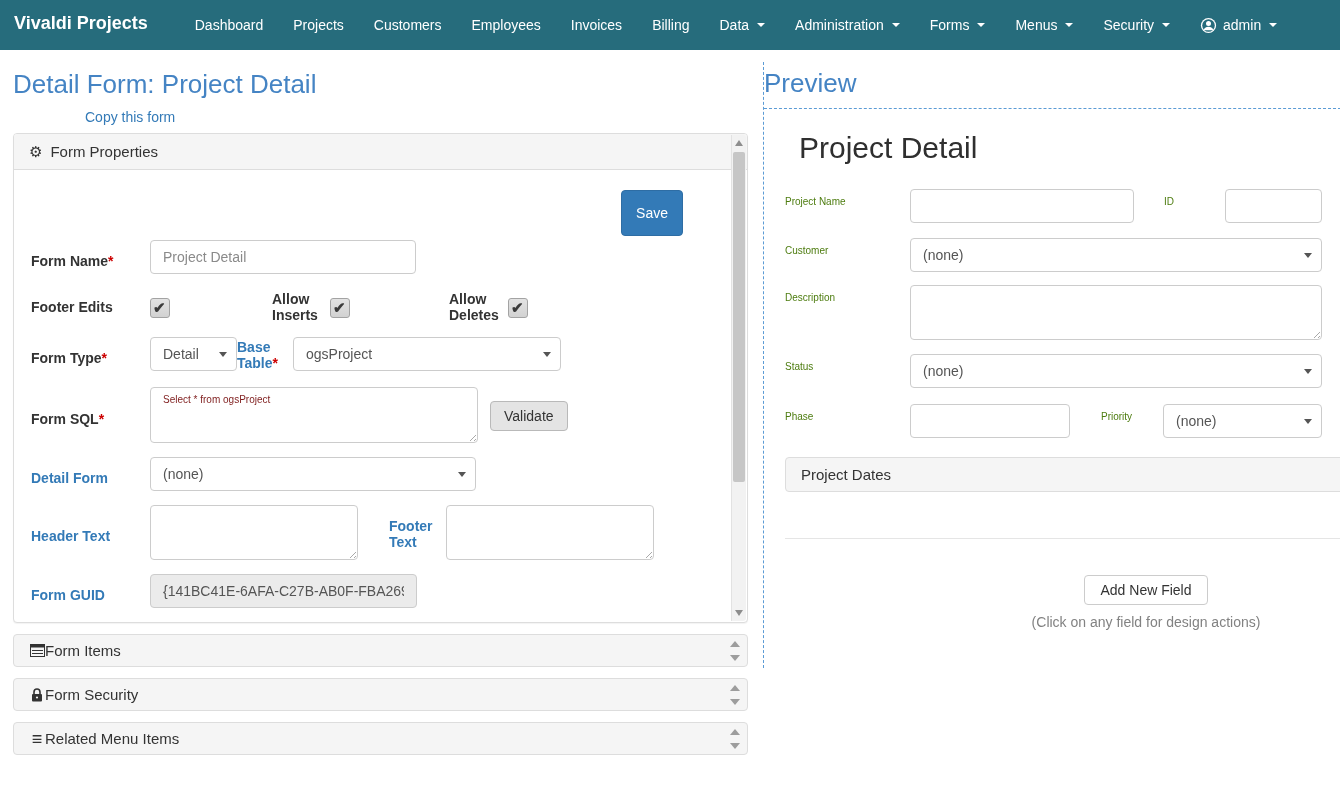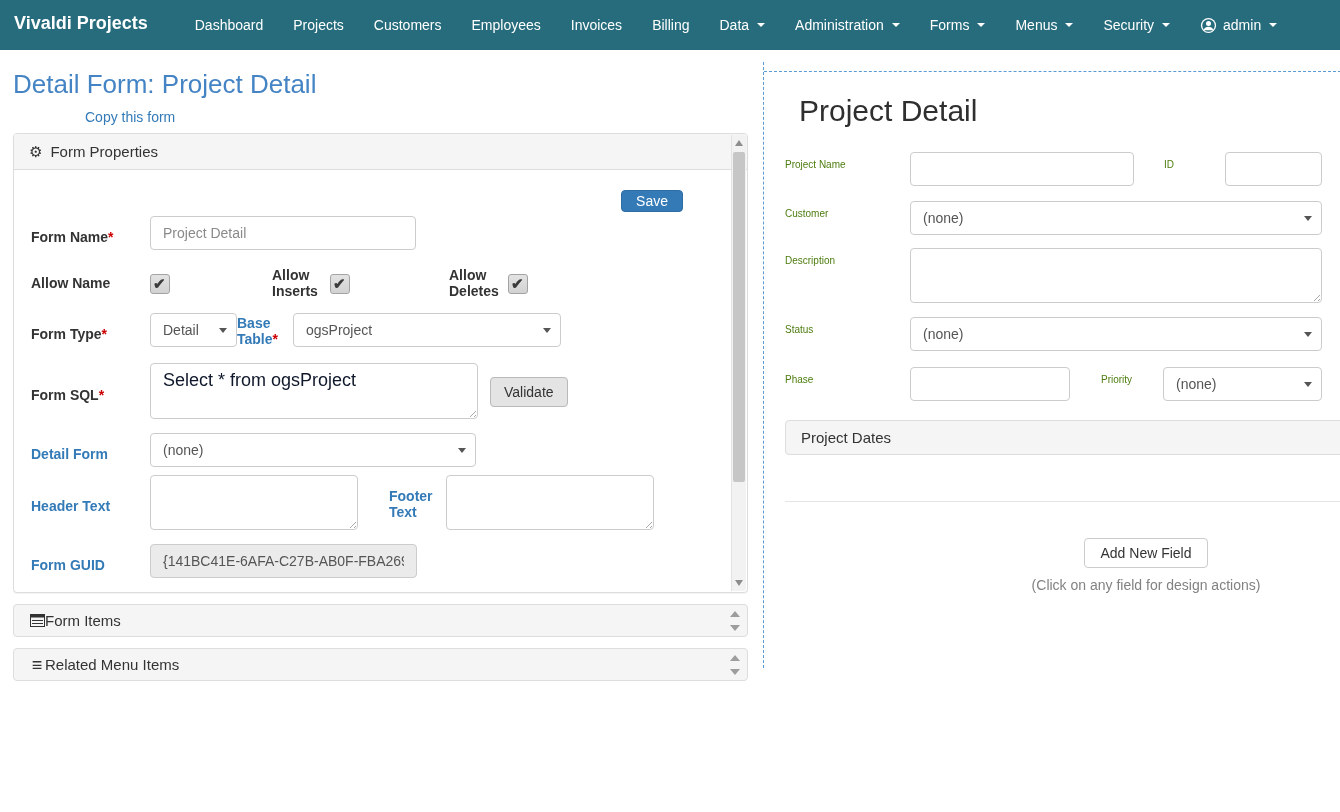"Preview" h2.page-h { html: none -> <h2>Preview</h2> }
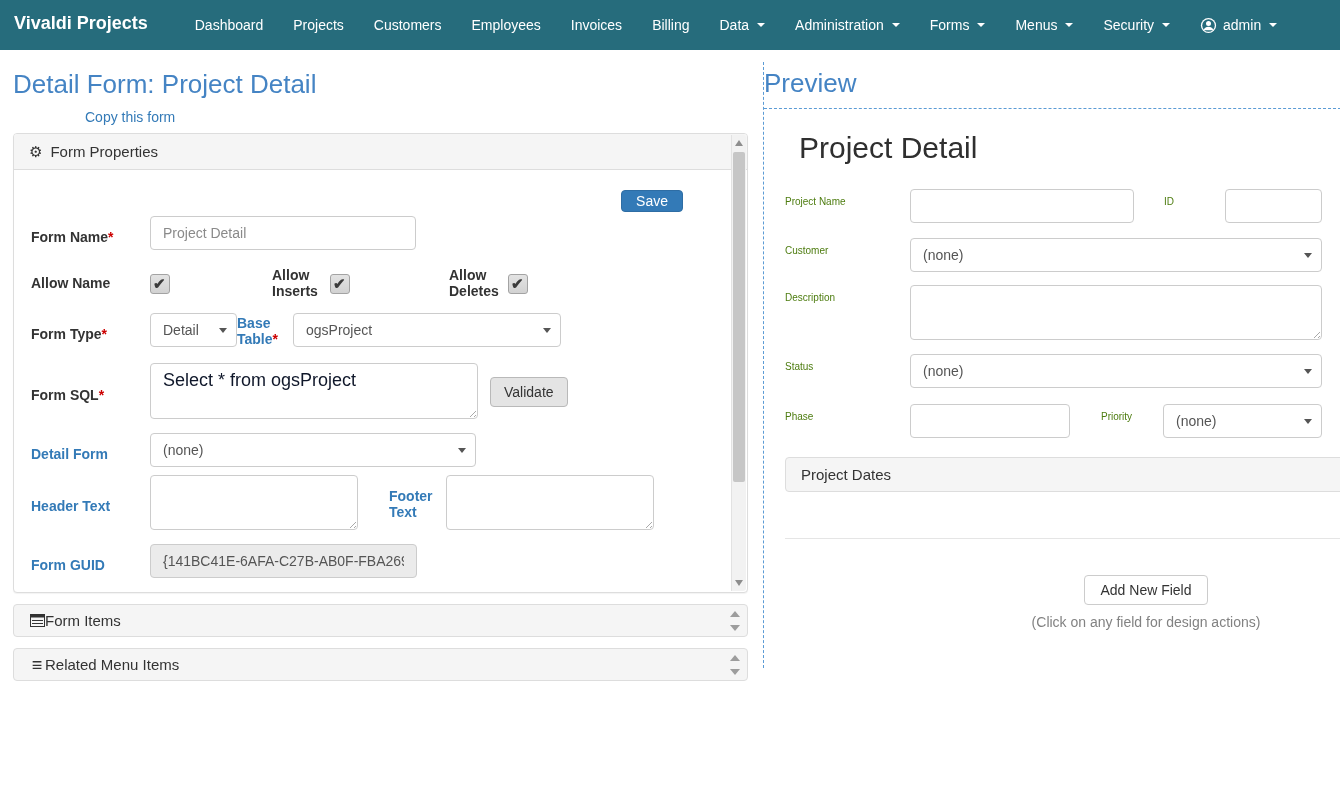"Save" .btn { padding: 2px 14px -> 14px 14px }
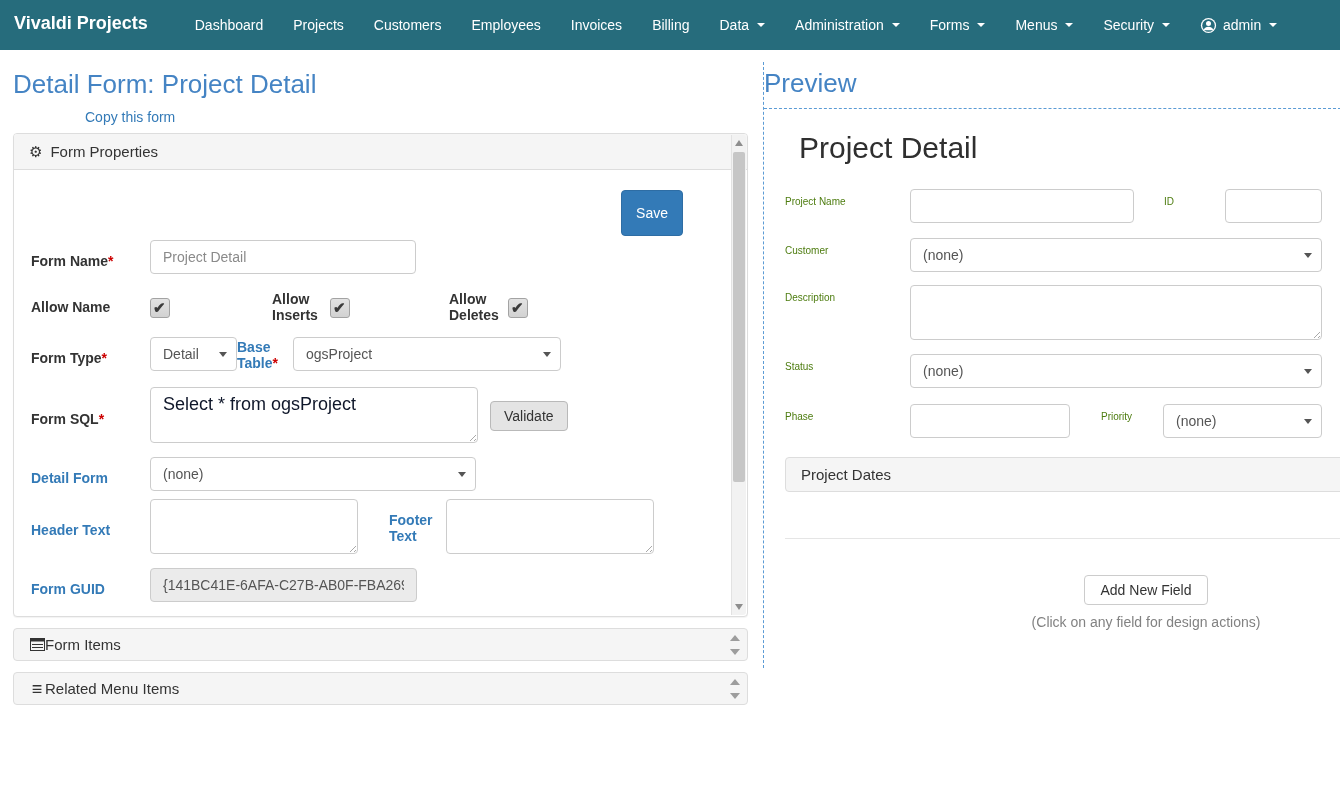"Allow Name" div.lbl { text: Allow Name -> Footer Edits }
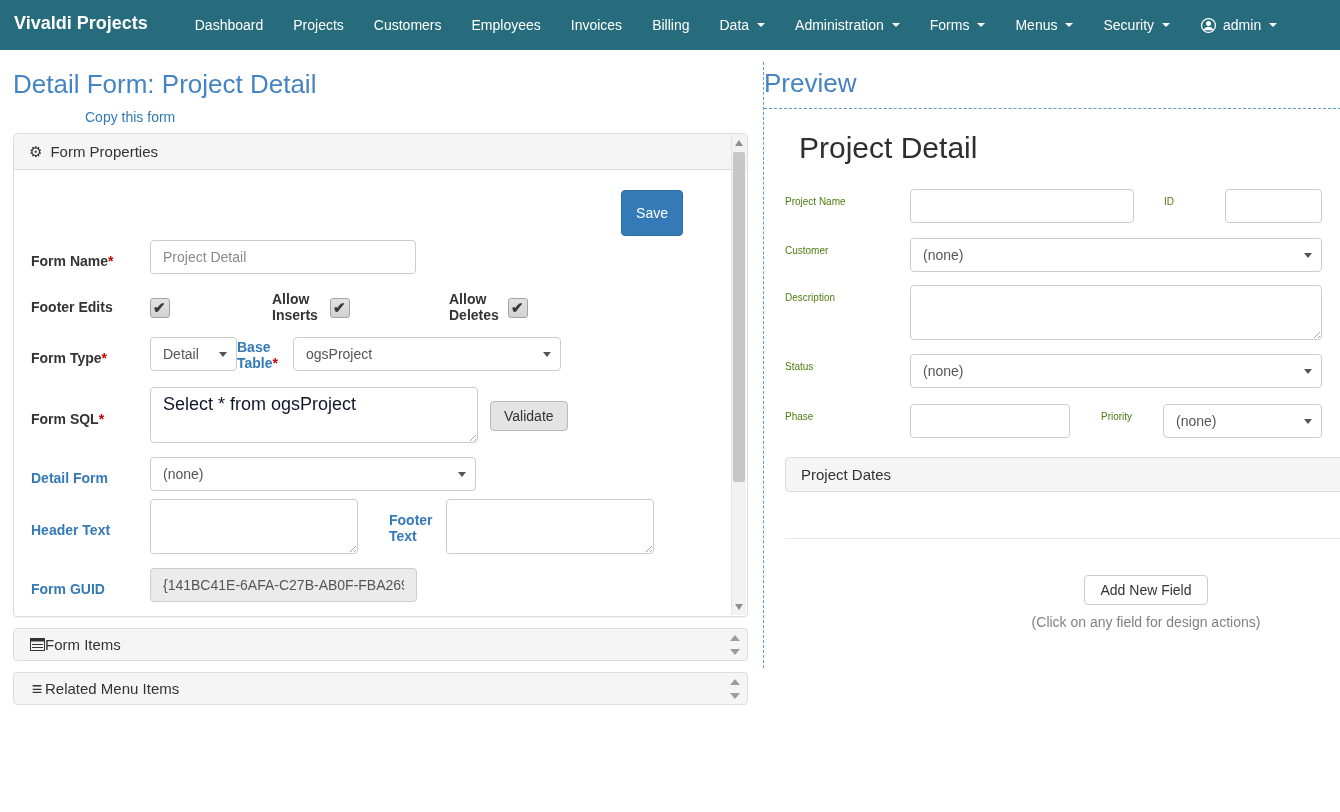"Select * from ogsProject" textarea.ta { color: #0f172a -> #7f1d1d; font-size: 18px -> 10px }
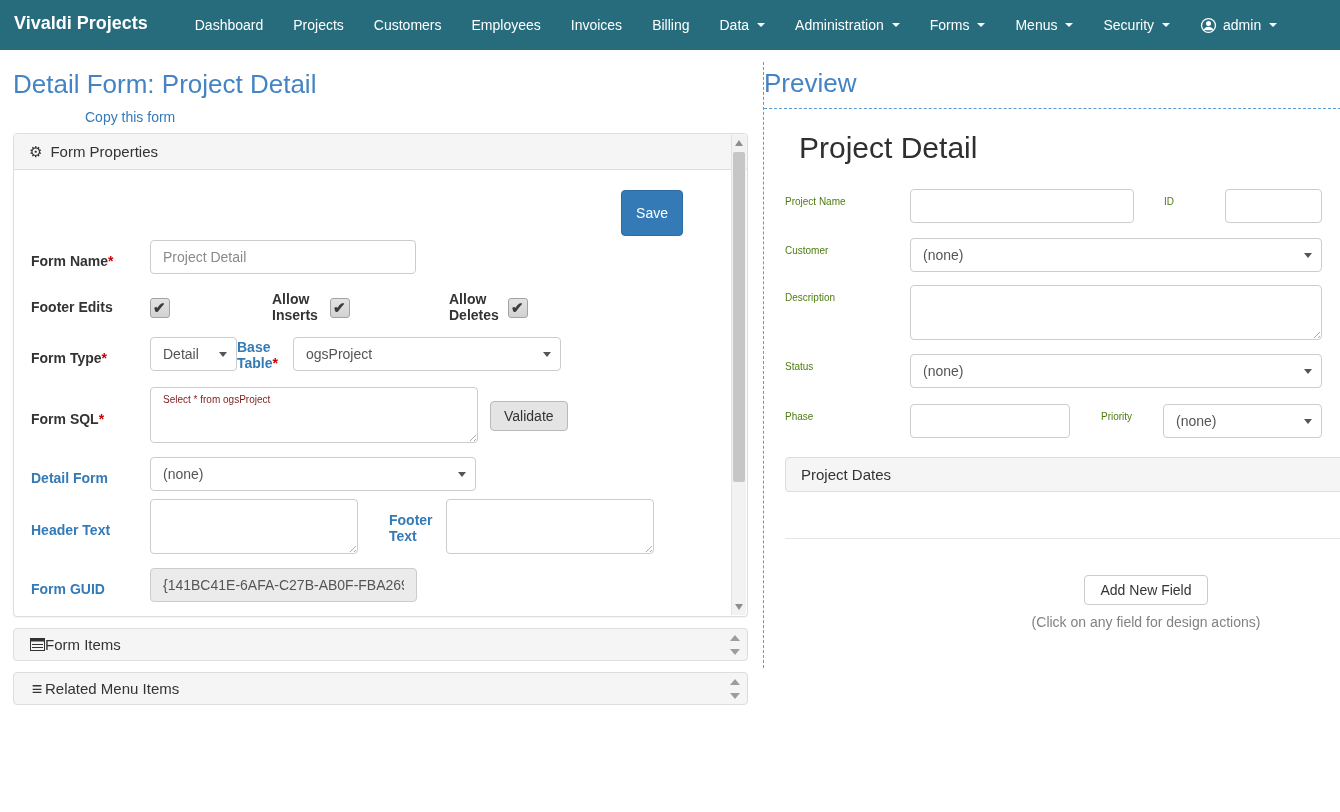"Detail Form" div.row { margin-bottom: 8px -> 14px }
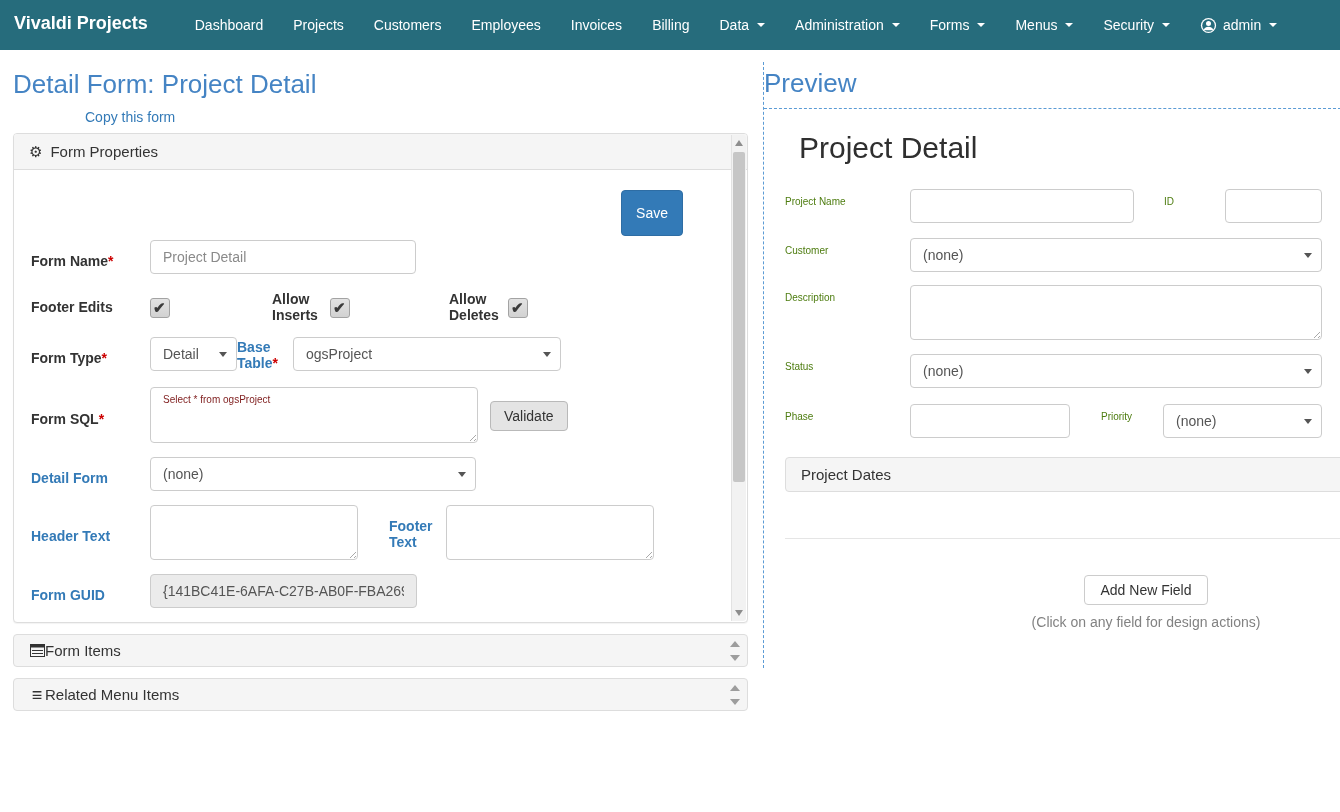"Form Security" div.collapsed-panel { html: none -> <div> <span> <svg> <path></path> <rect></rect> <circle></circle> </svg> </span> <span>Form Security</span> <span> <span></span> <span></span> </span> </div> }
